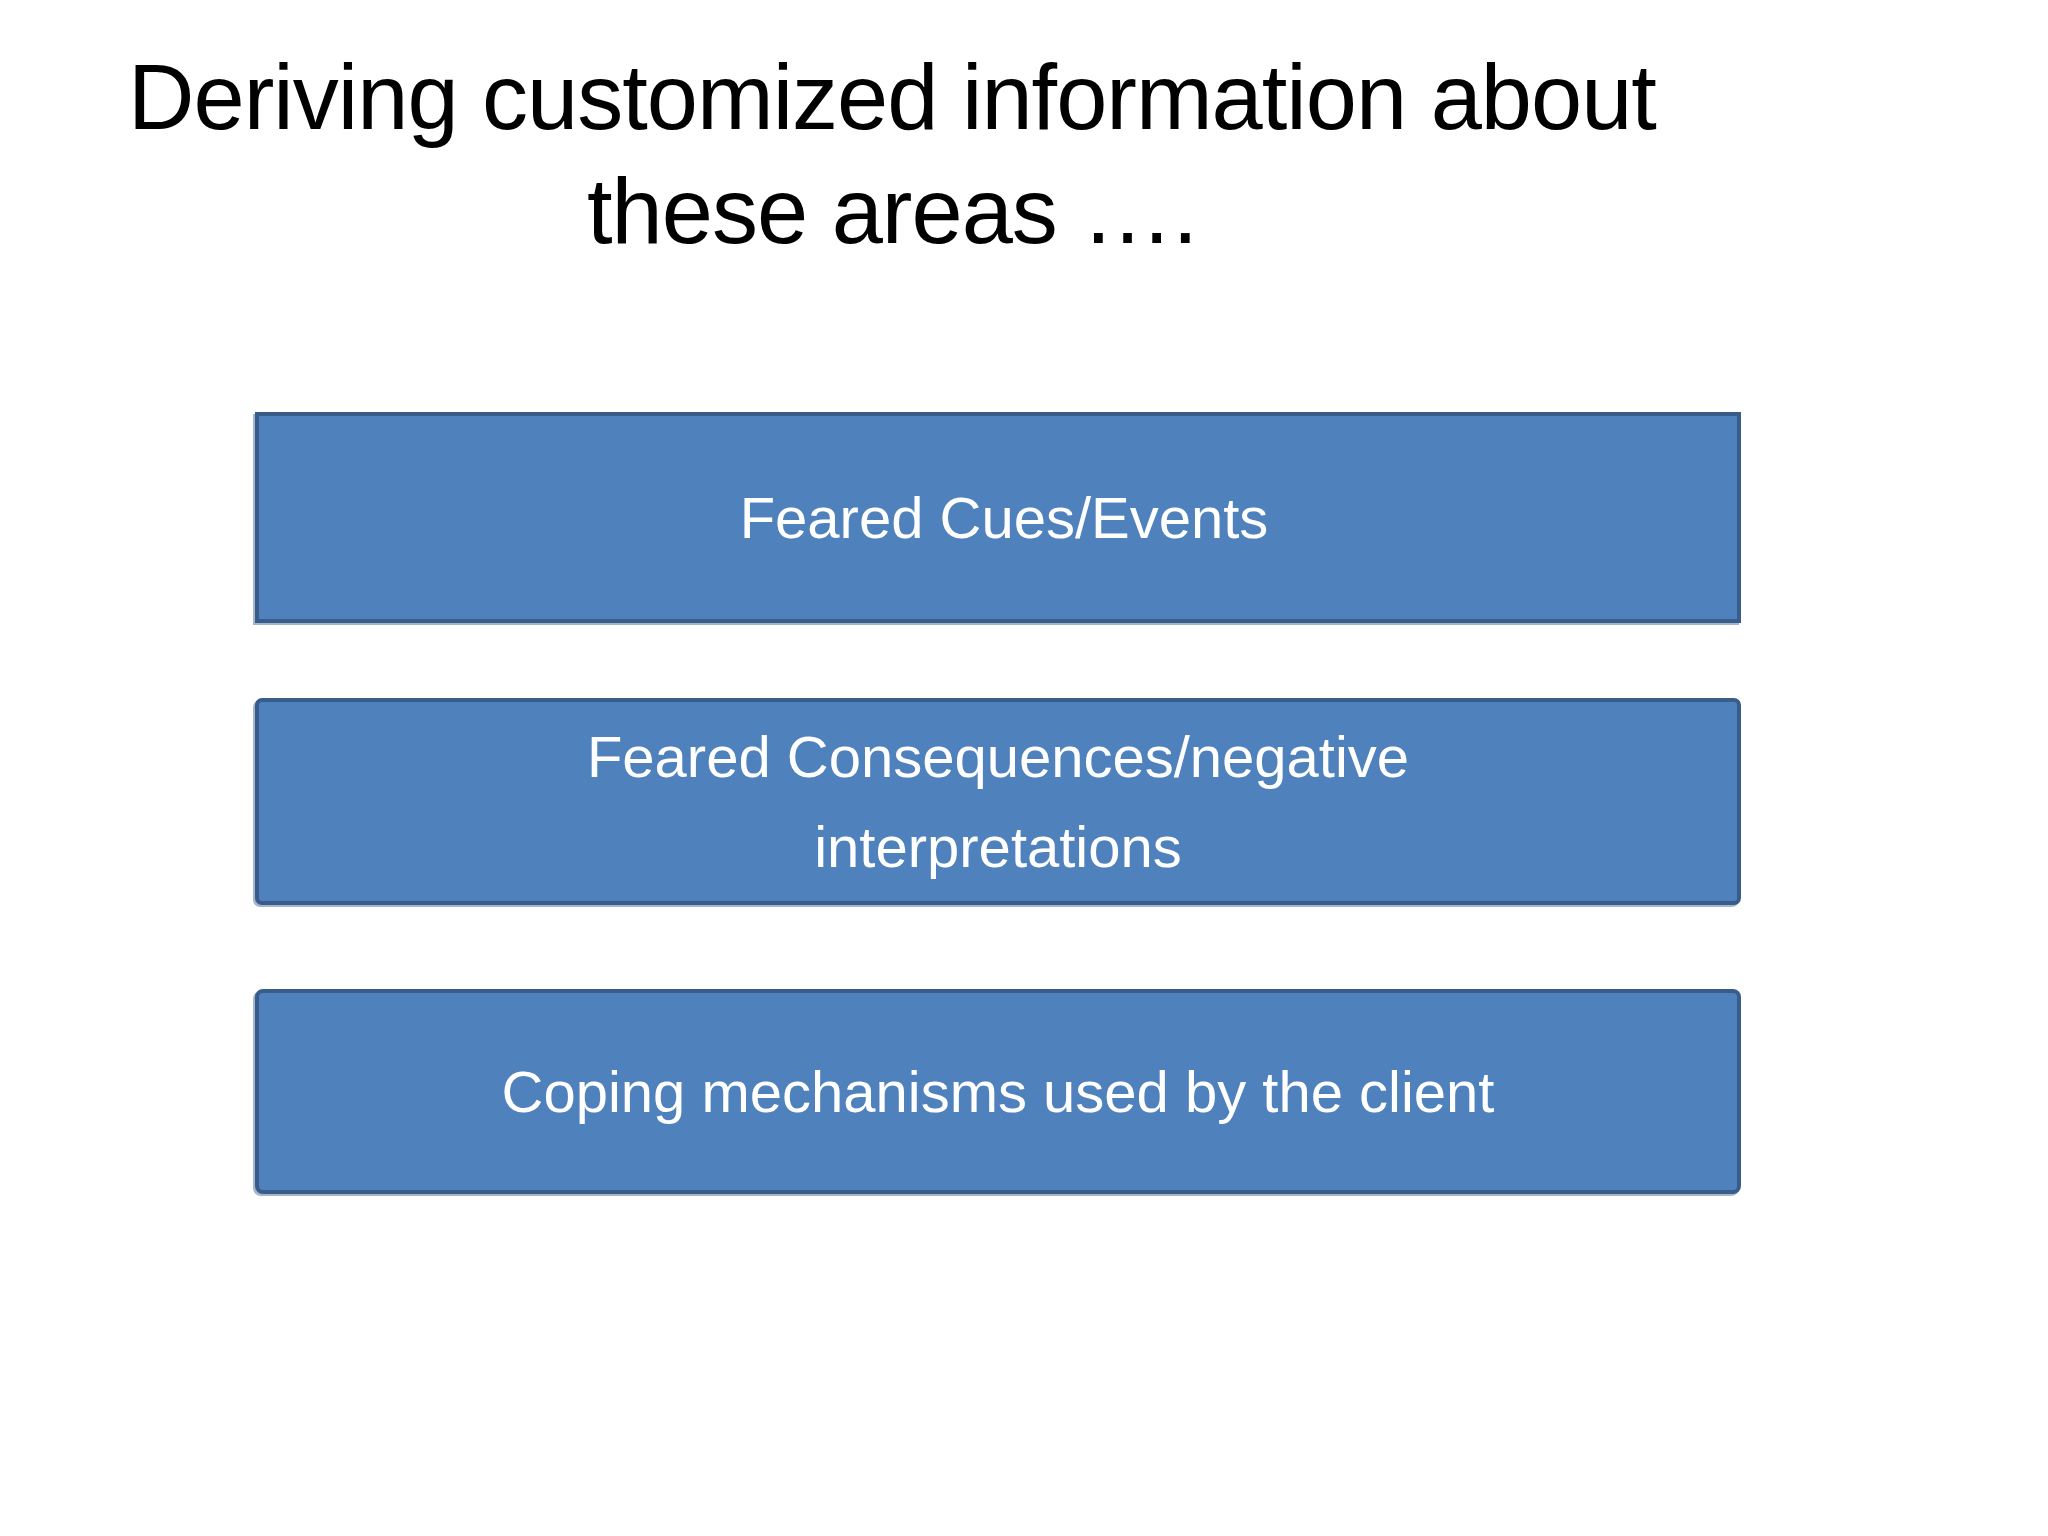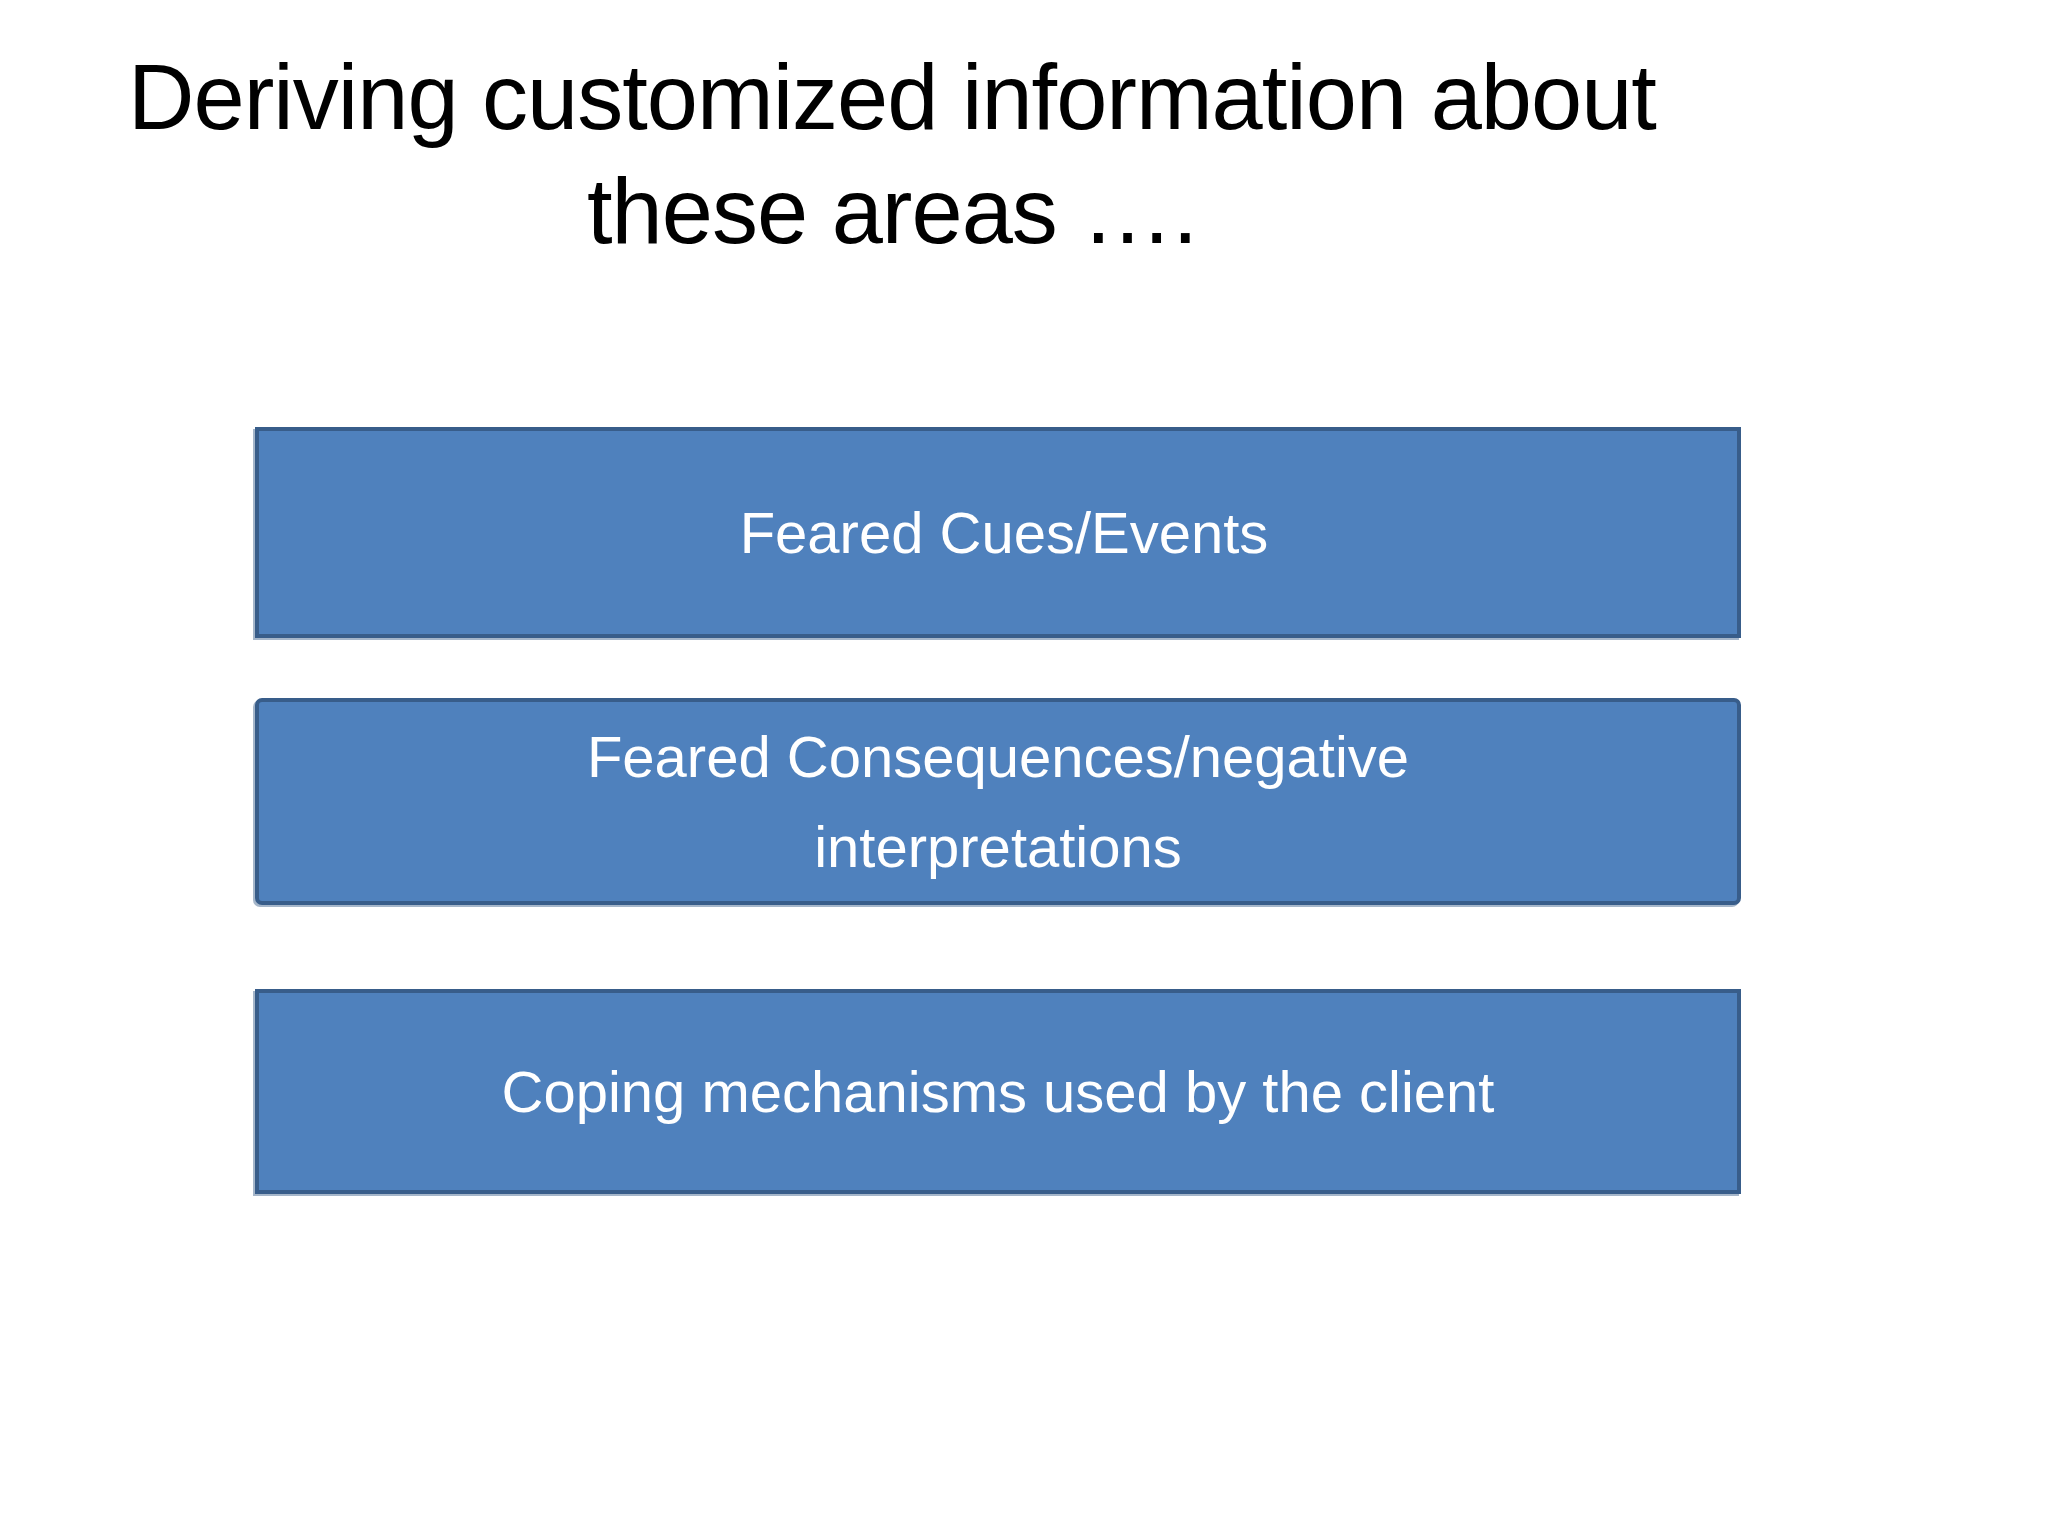"Feared Cues/Events" .box-1 { top: 427px -> 412px }
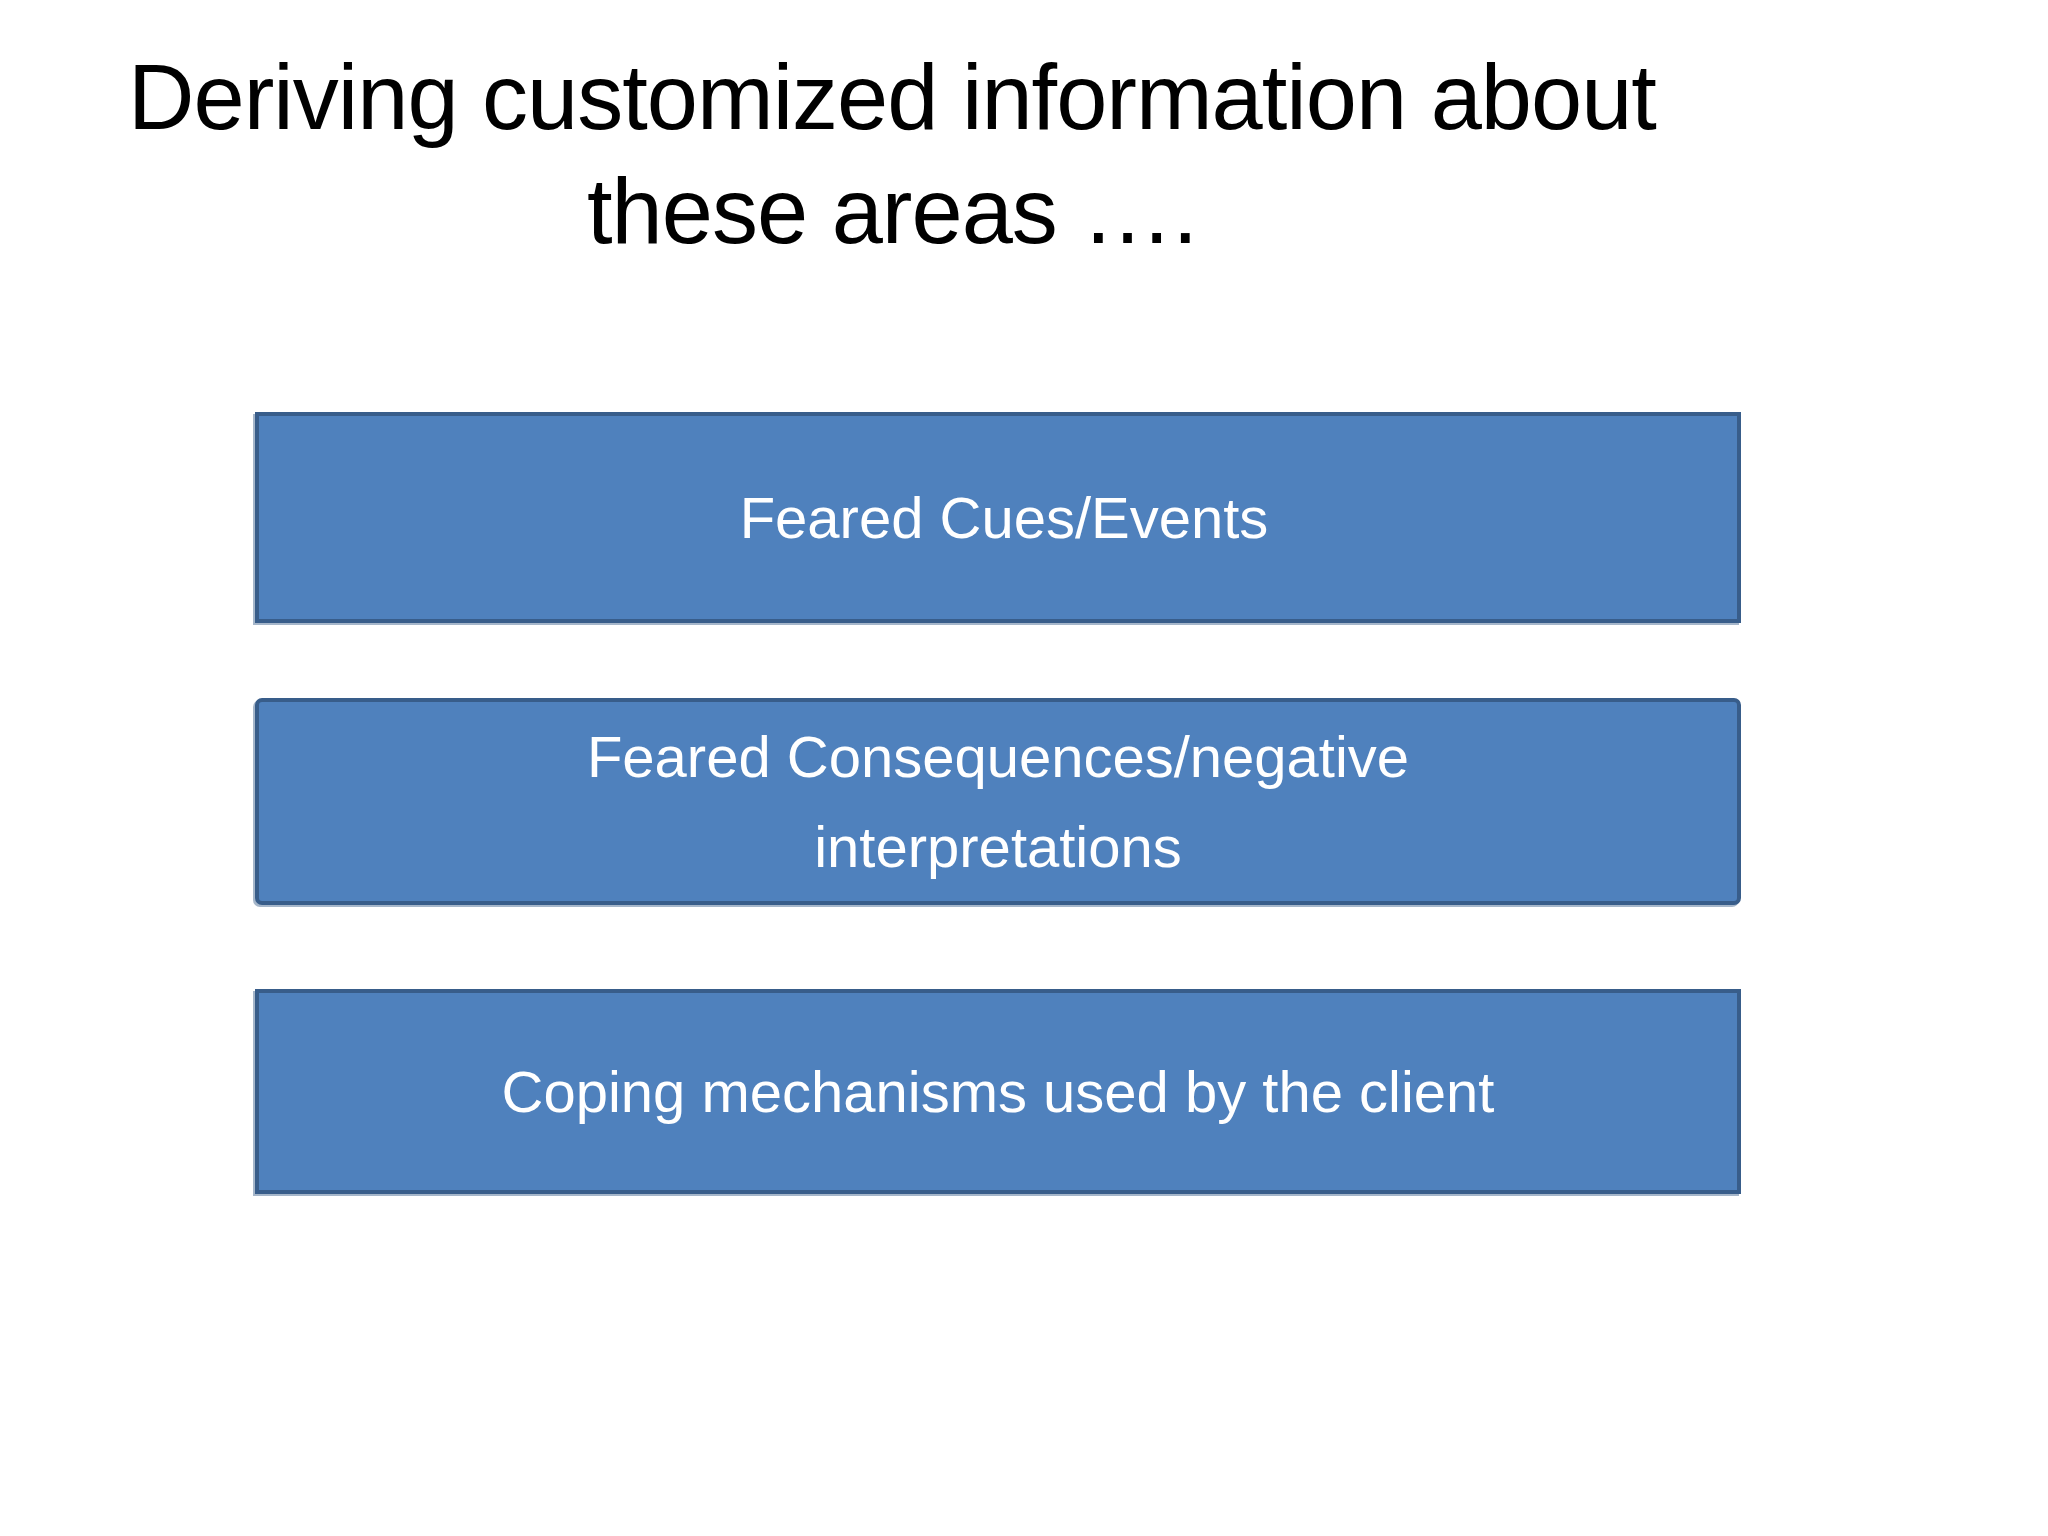"Coping mechanisms used by the" .box-3 { border-radius: none -> 8px }
